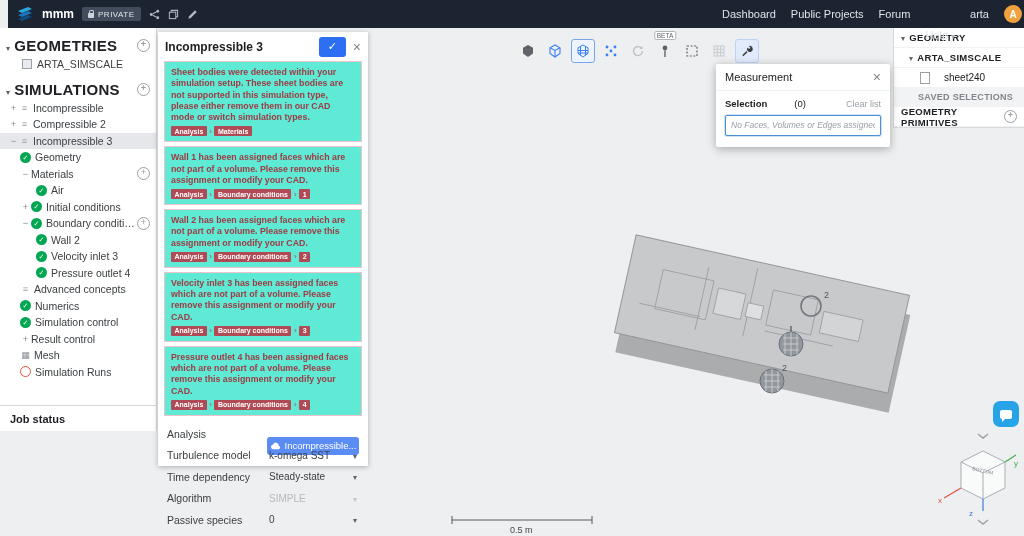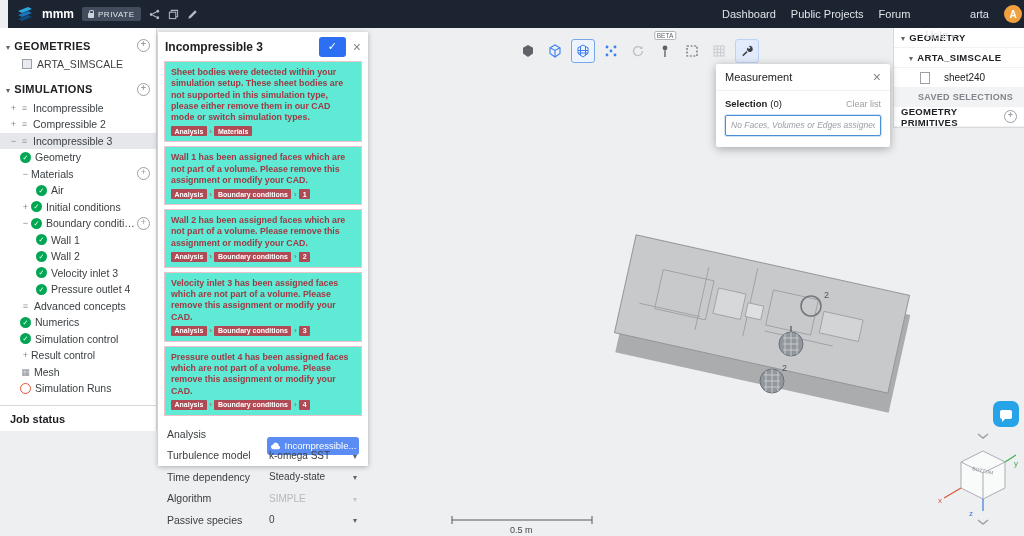"GEOMETRIES" .sec-head { font-size: 11px -> 15px }
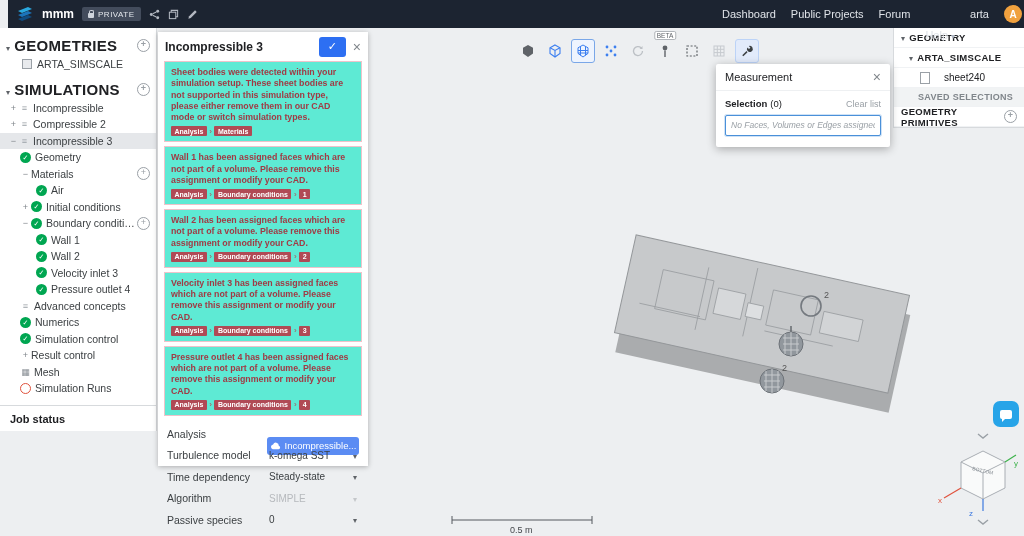"Selection" .mp-row { gap: none -> 24px }
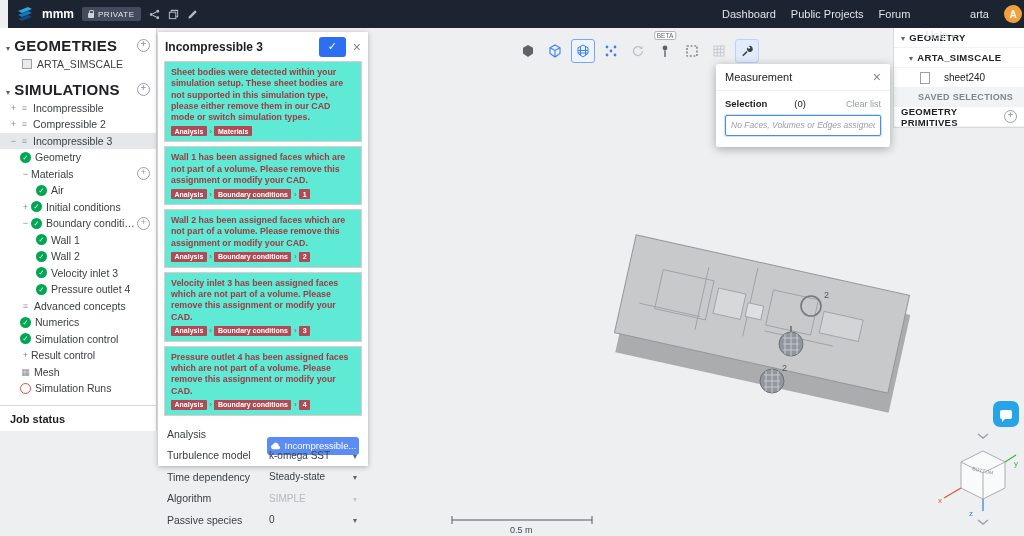"Wall 1" div.trow { html: <div> <span></span> <span>Wall 1</span> </div> -> none }
